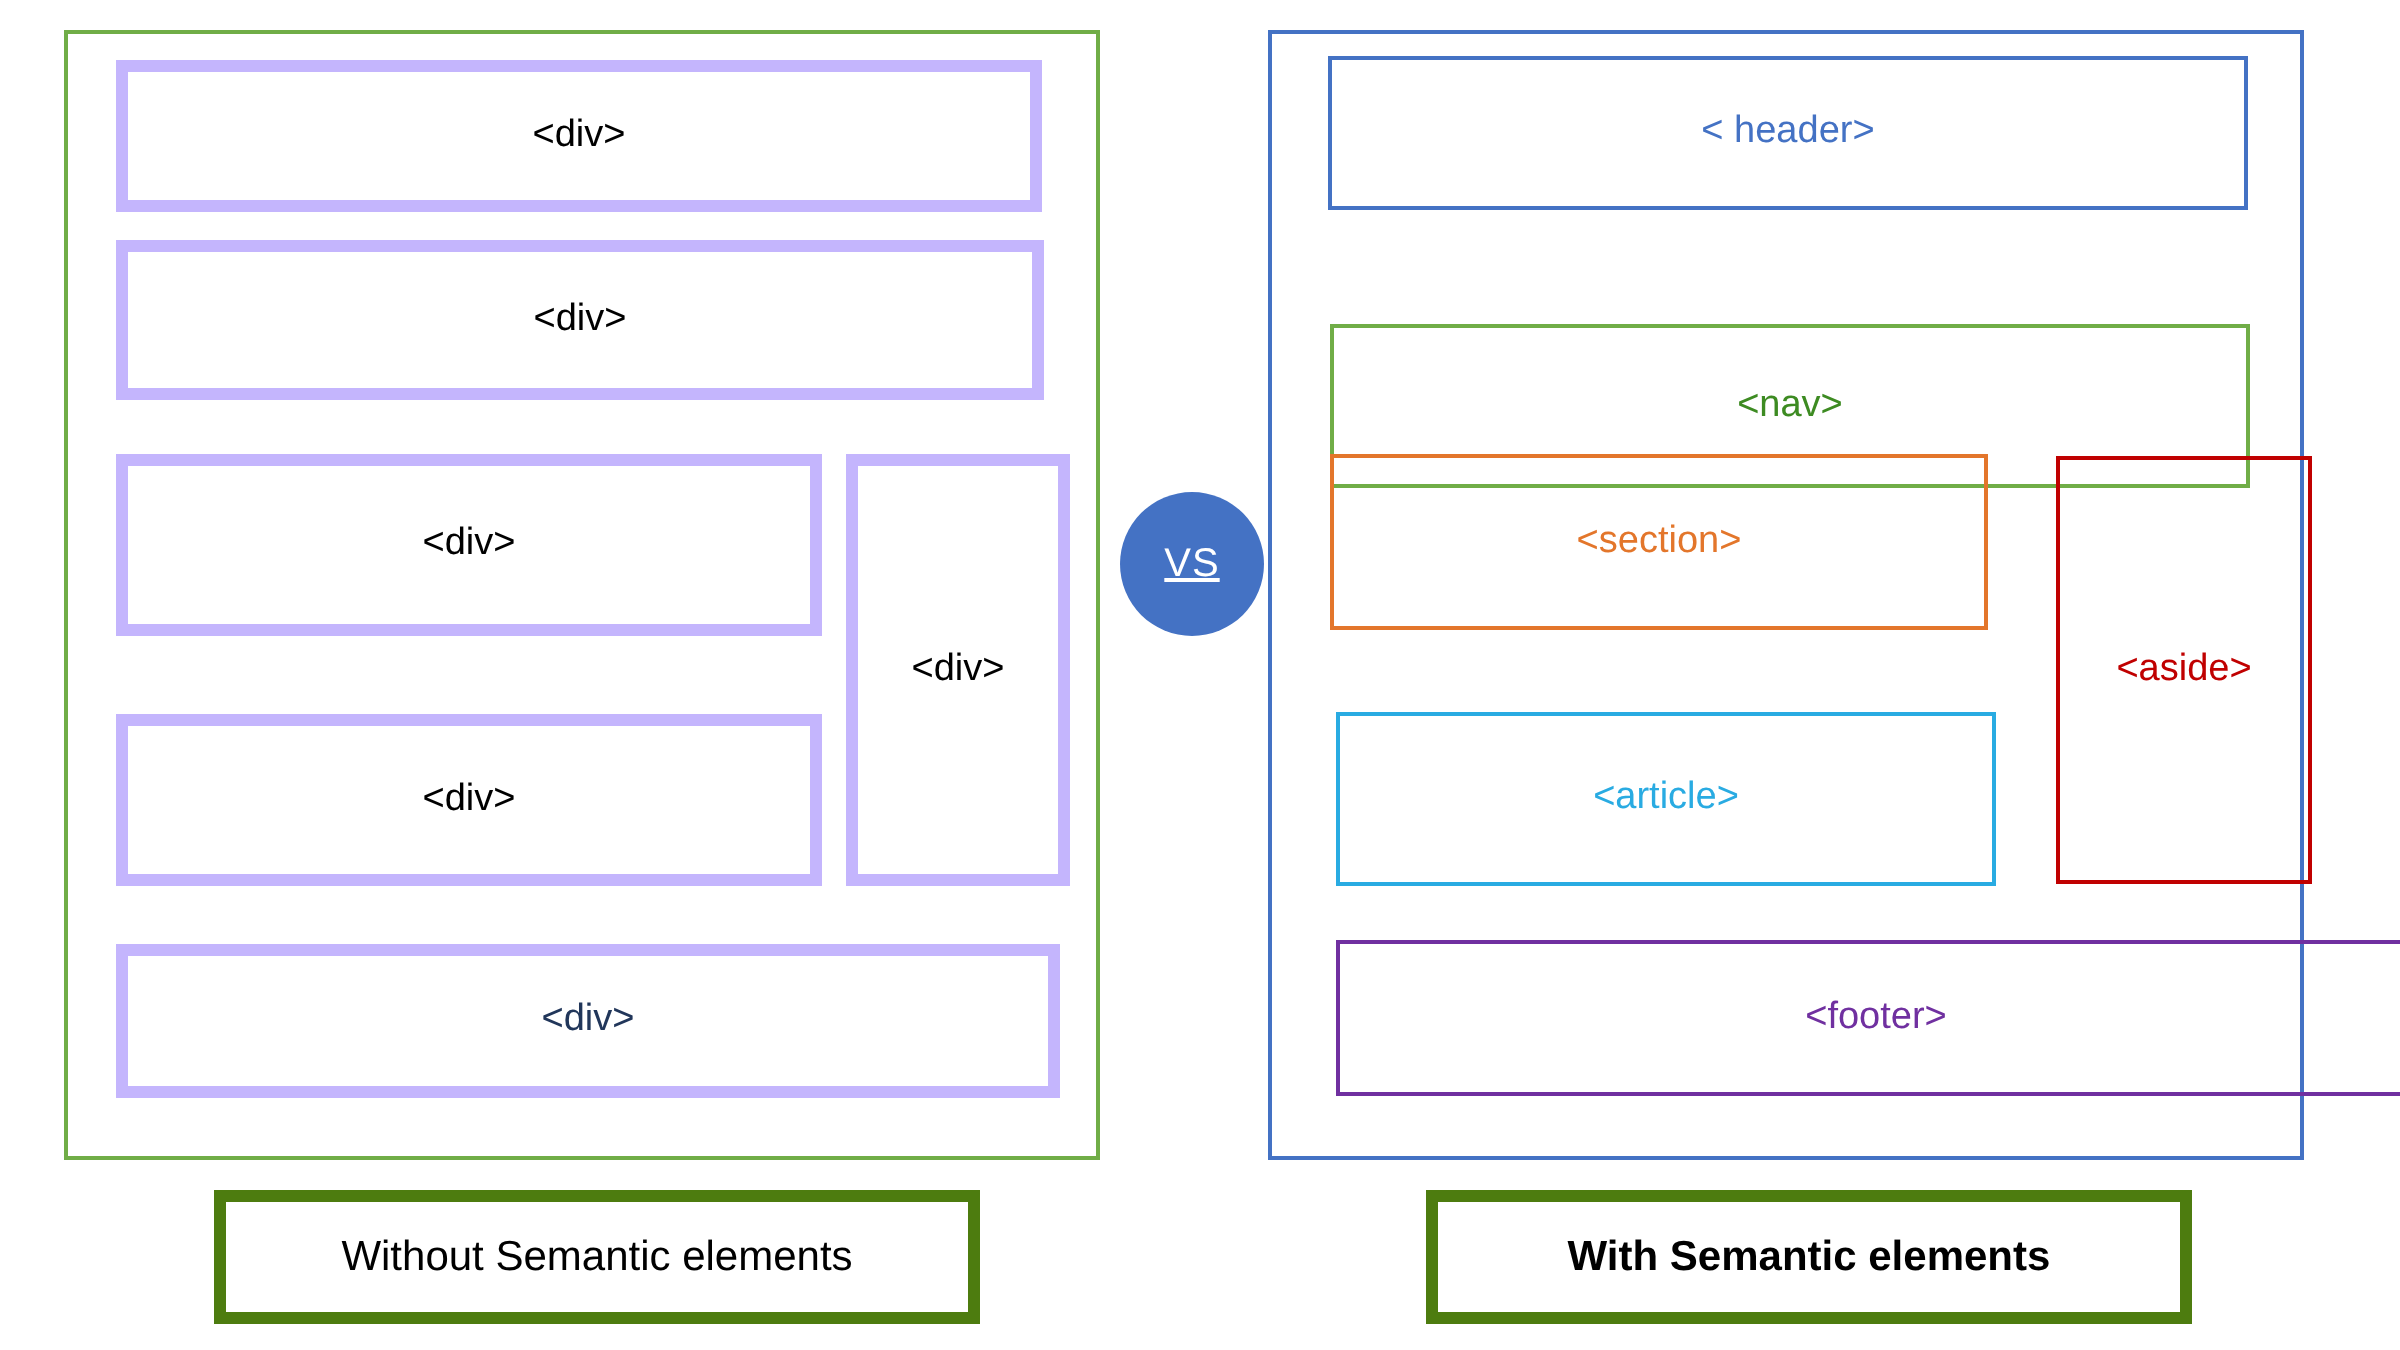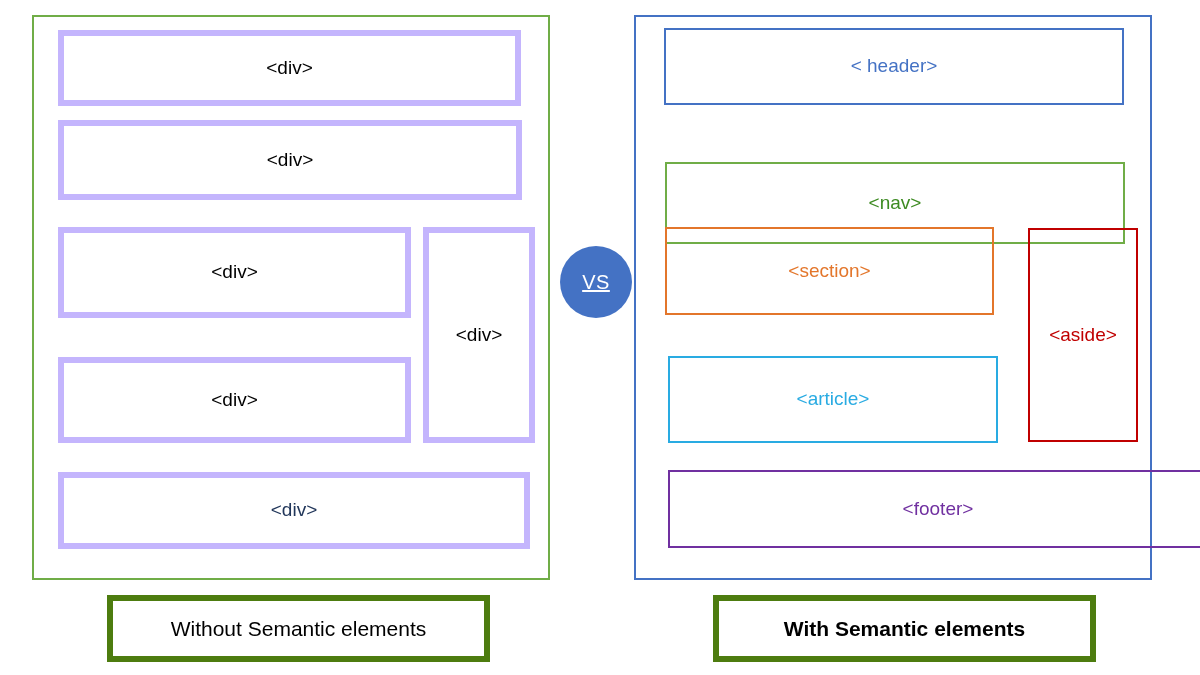"<aside>" #sem-aside { width: 110px -> 128px }
